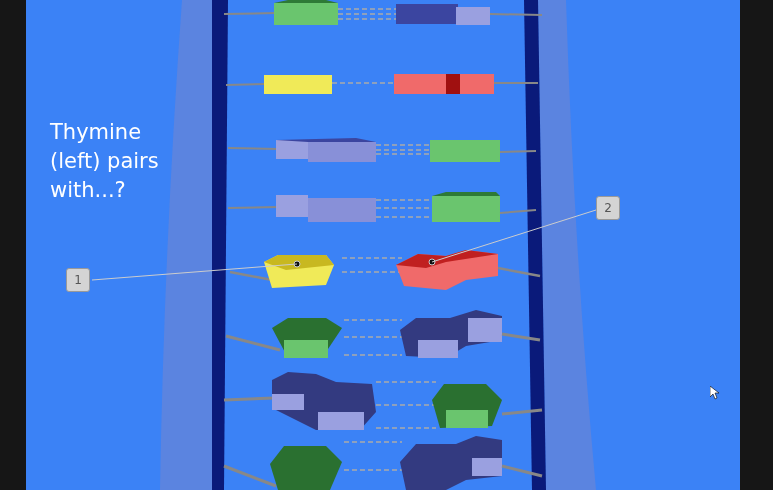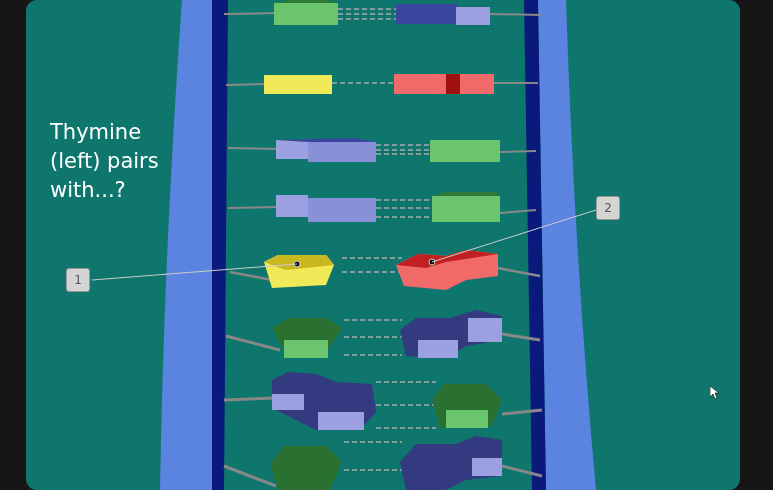"Thymine" .stage { background: #0f766e -> #3b82f6; border-radius: 11px -> none }
